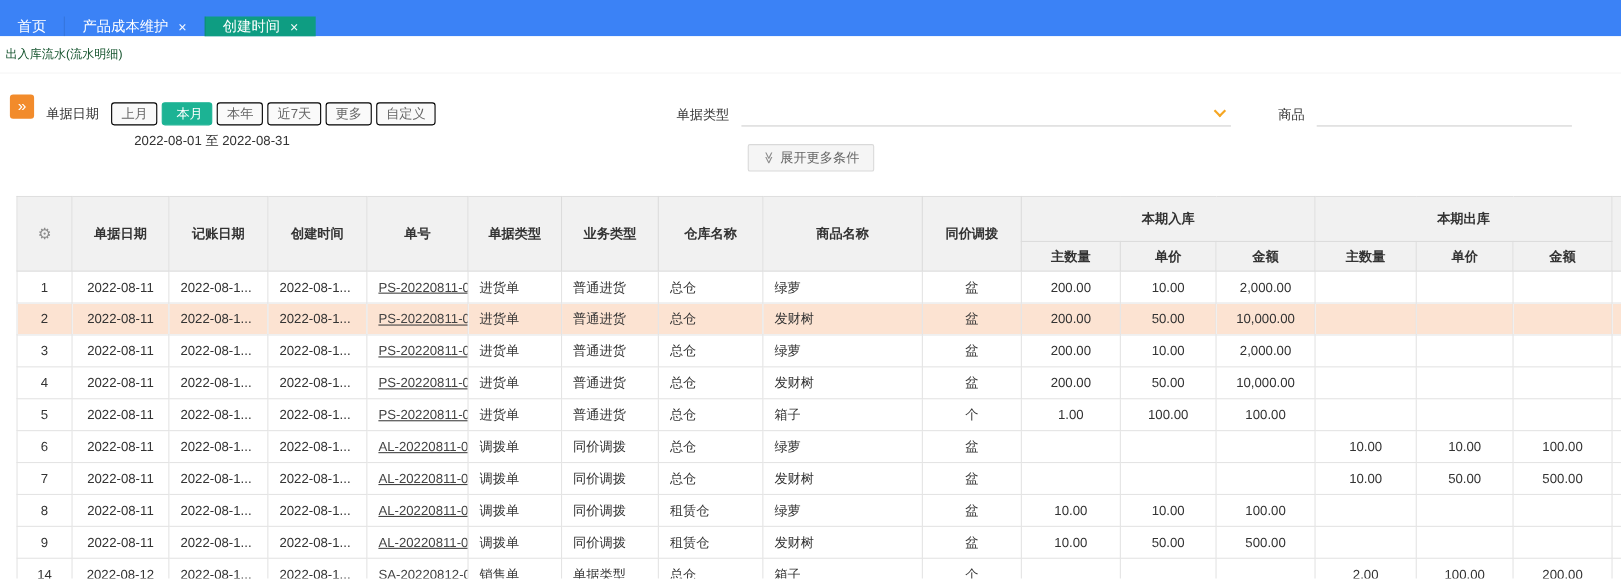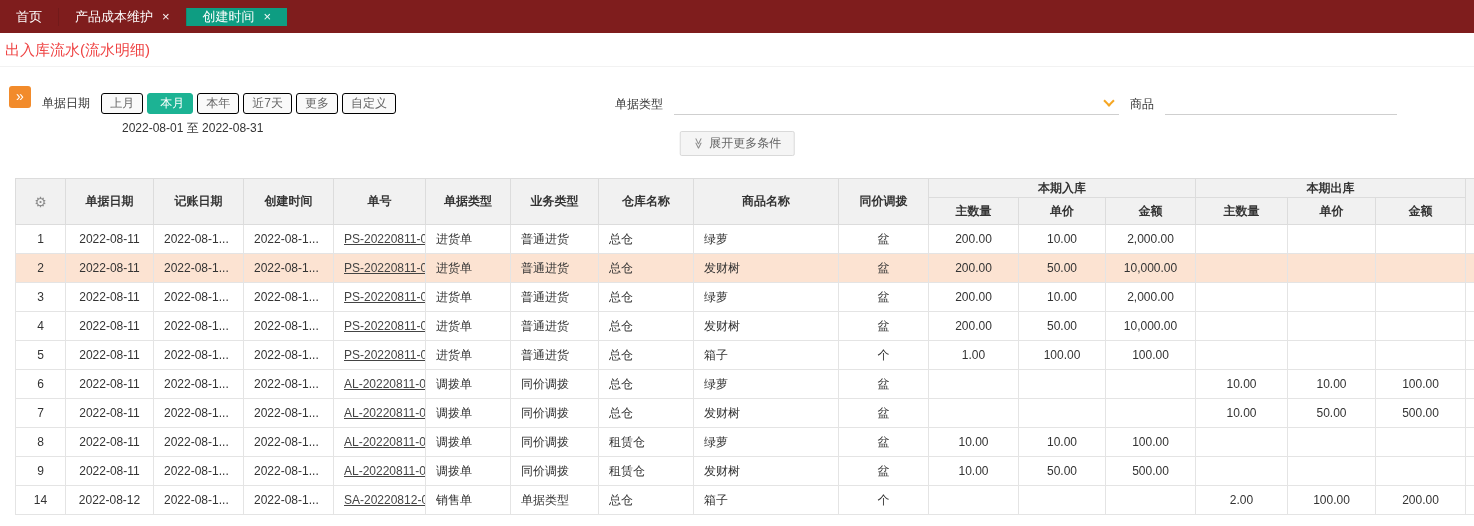"首页" .tabbar { align-items: center -> flex-end; background: #7f1d1d -> #3b82f6 }
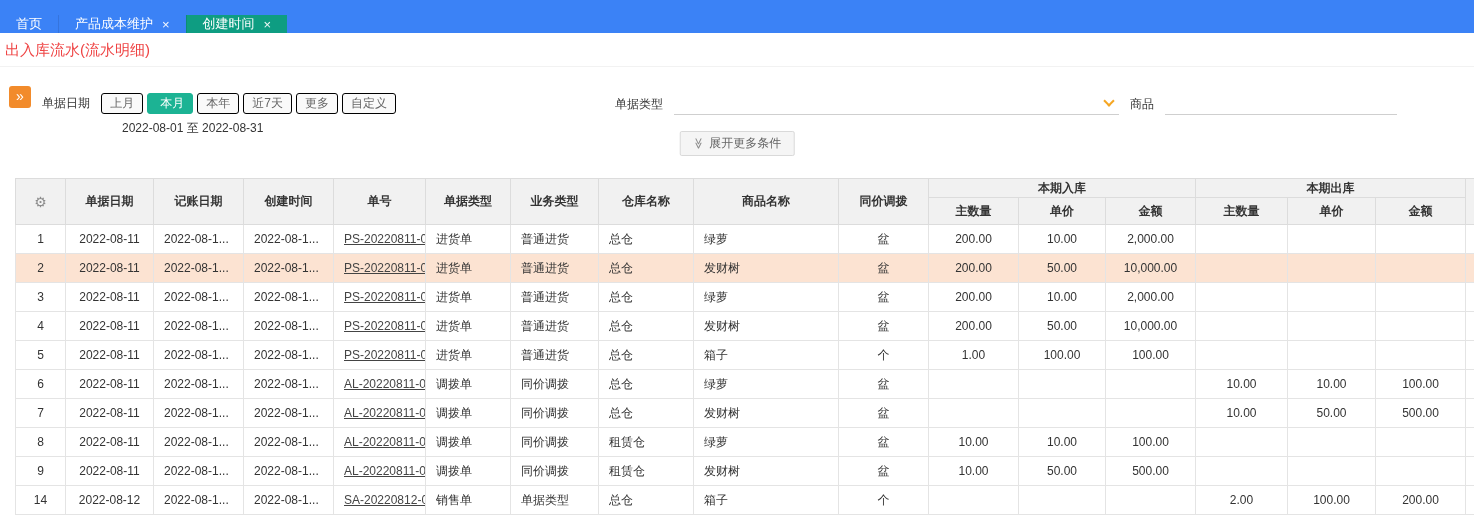"出入库流水(流水明细)" .titlebar { color: #ef4444 -> #14532d; font-size: 15px -> 11px }
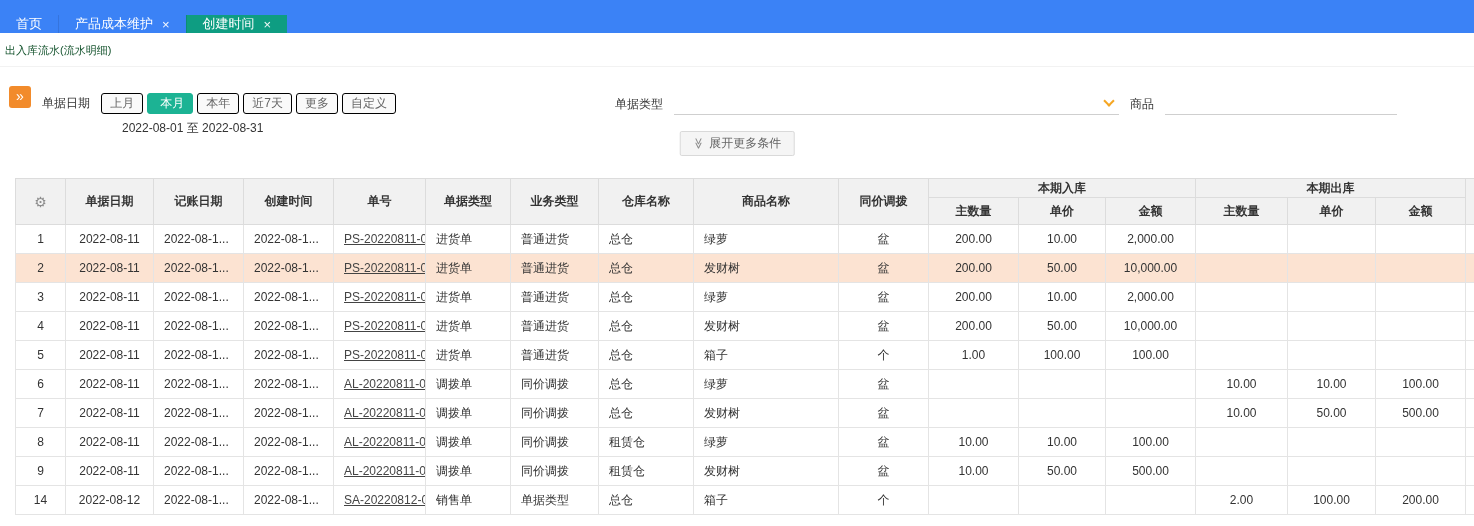"商品" .fproduct { left: 1130px -> 1162px }
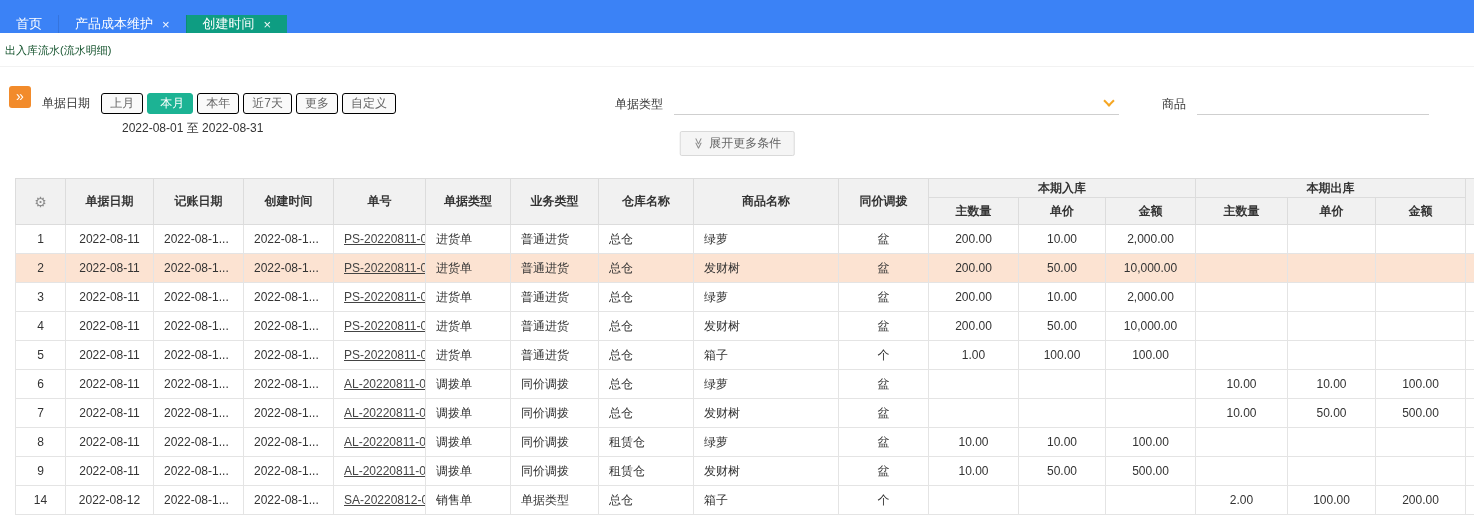"本期入库" thead th { height: 19px -> 41px }
